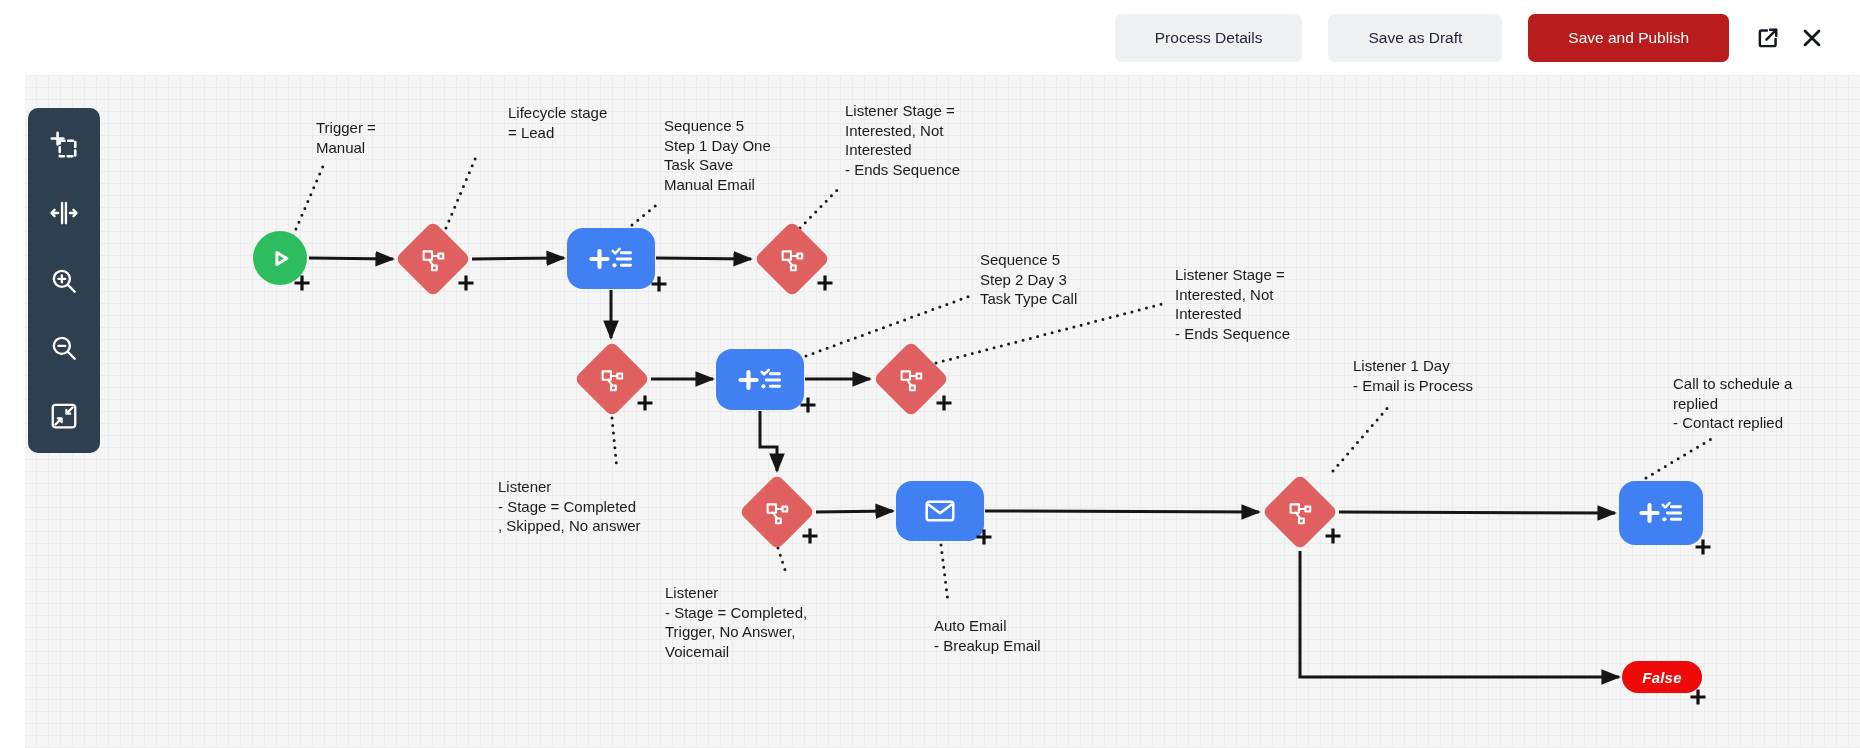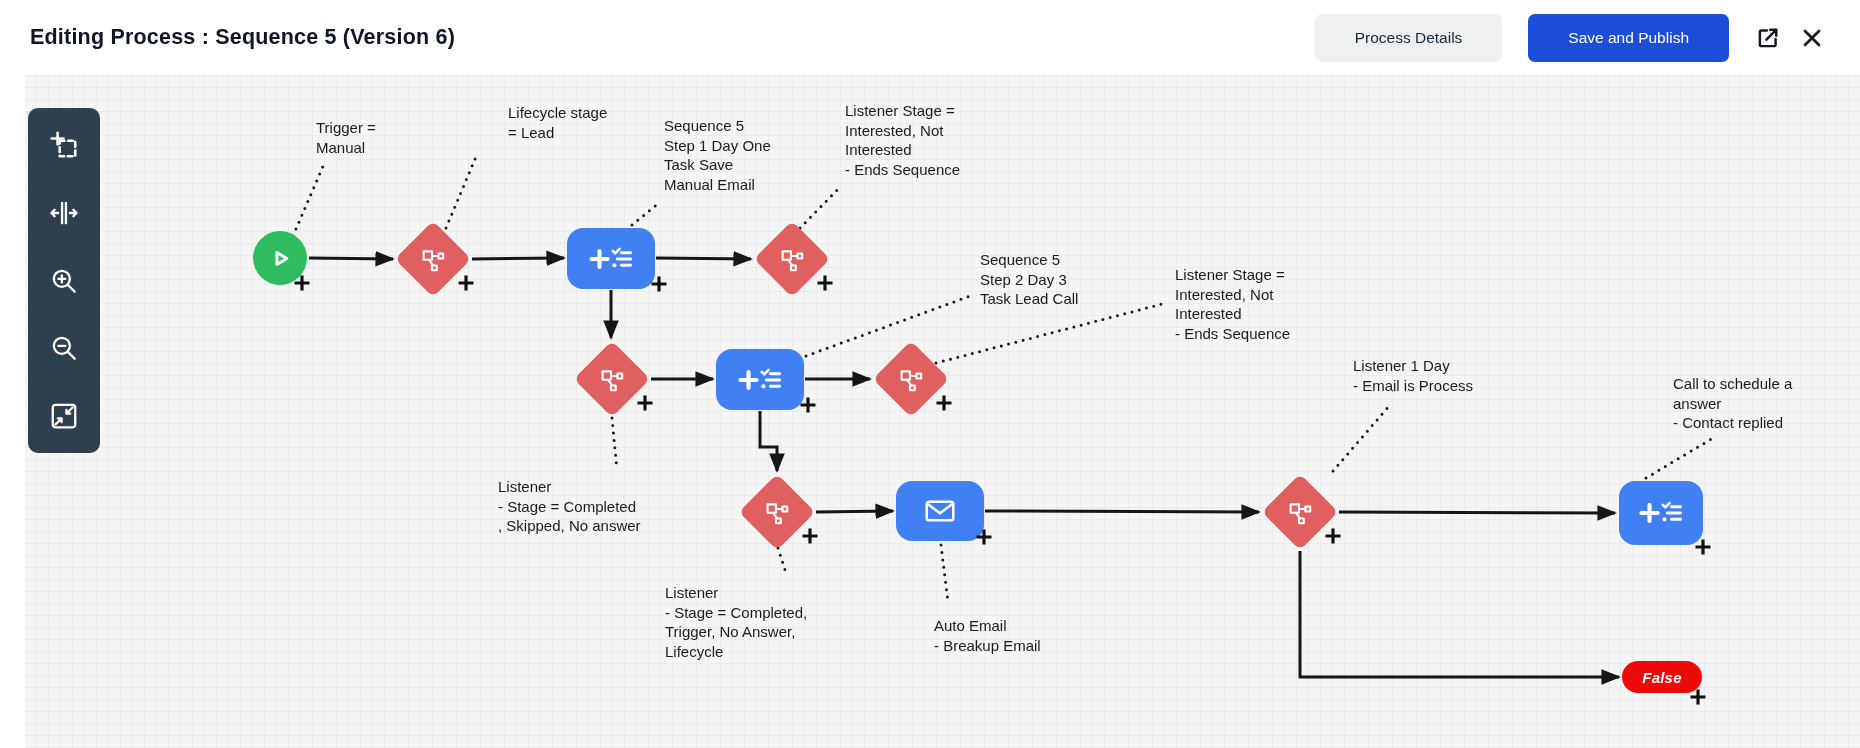"Editing Process : Sequence 5" div.title { html: <div>Editing Process : Sequence 5 (Version 6)</div> -> none }
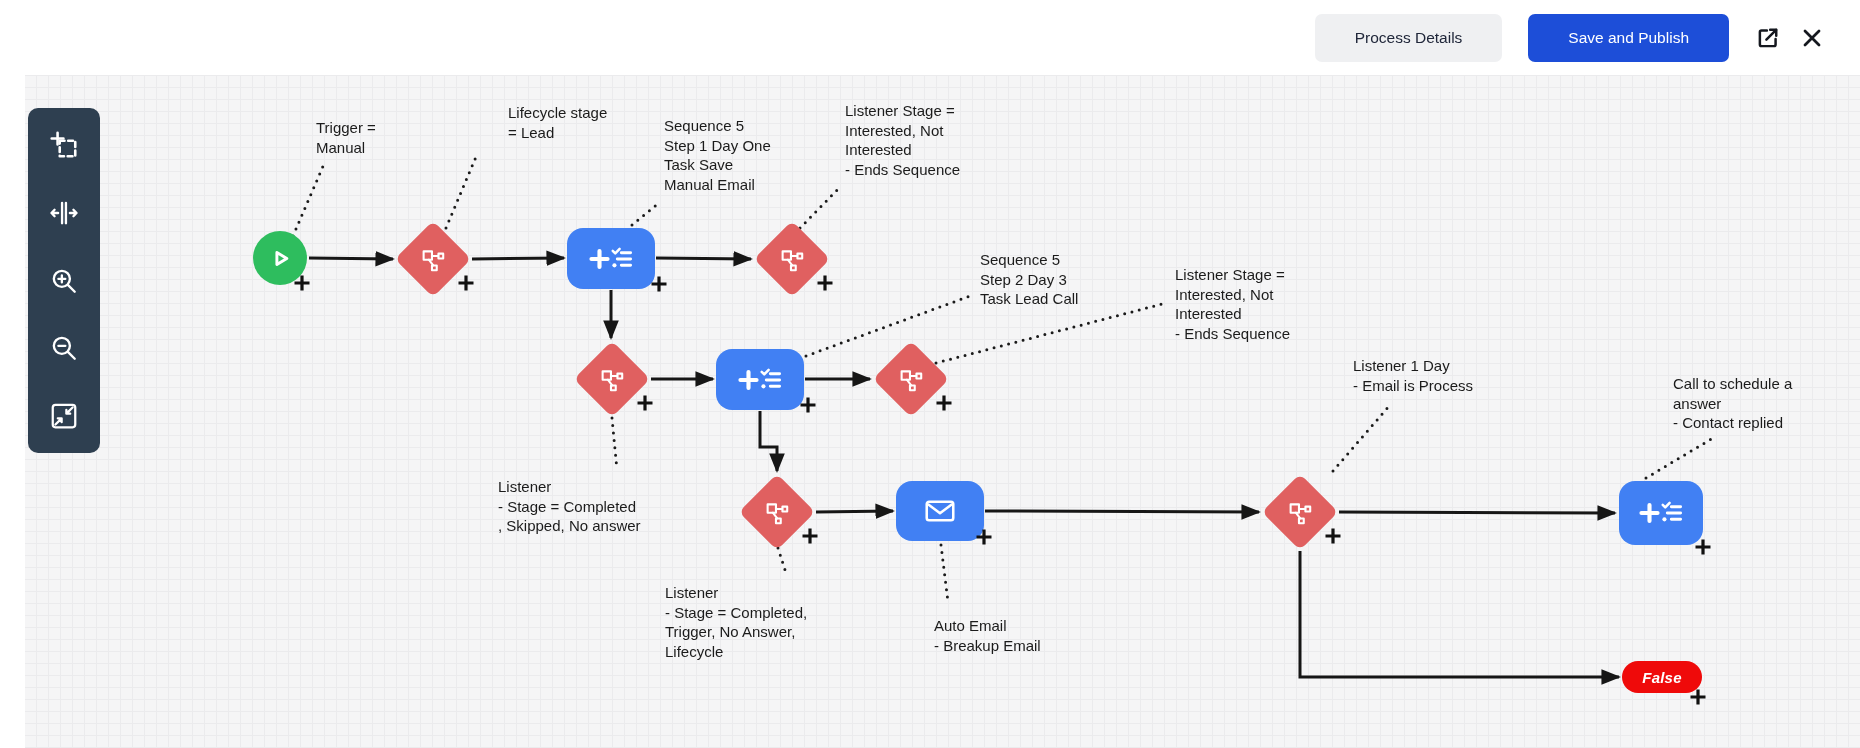"Save as Draft" button.btn { html: none -> <button>Save as Draft</button> }
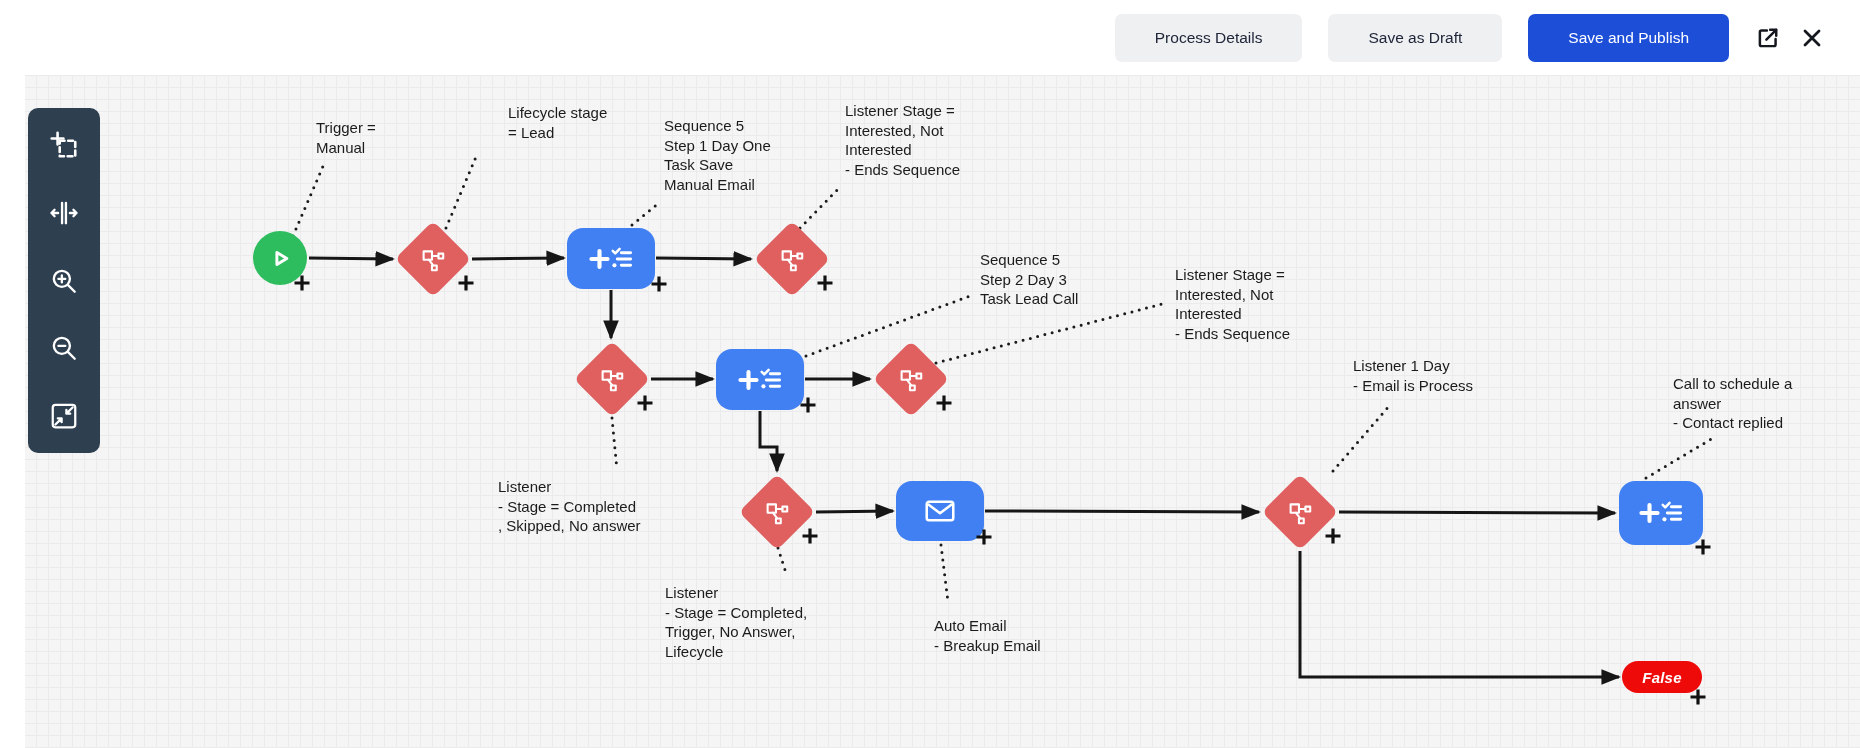"Save and Publish" .btn.primary { background: #1d4ed8 -> #b91c1c }
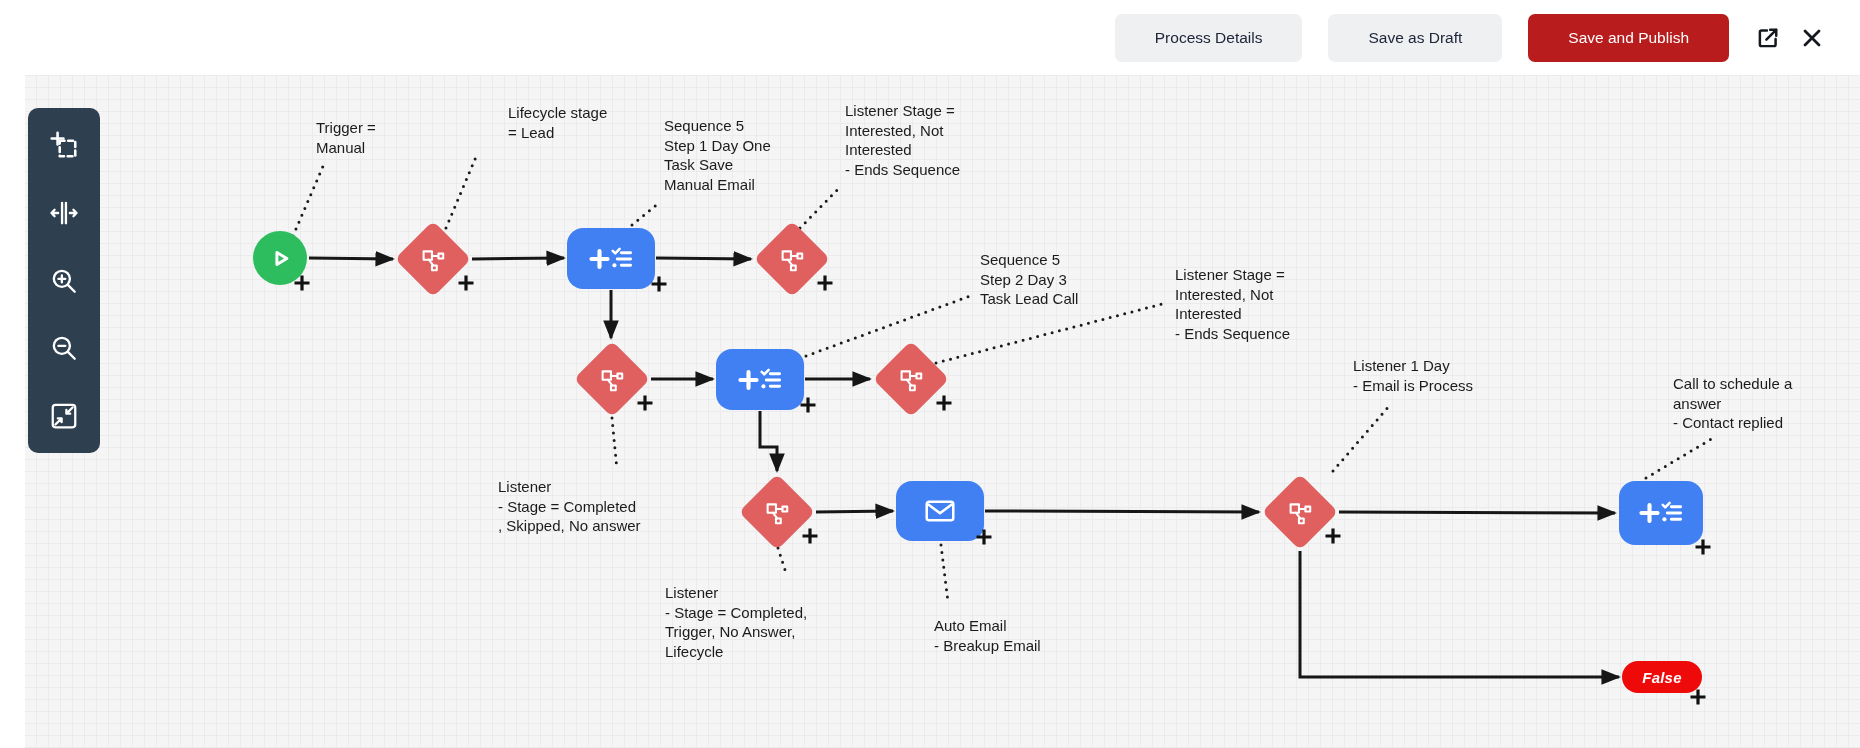"Task Lead Call" div { text: Lead -> Type }
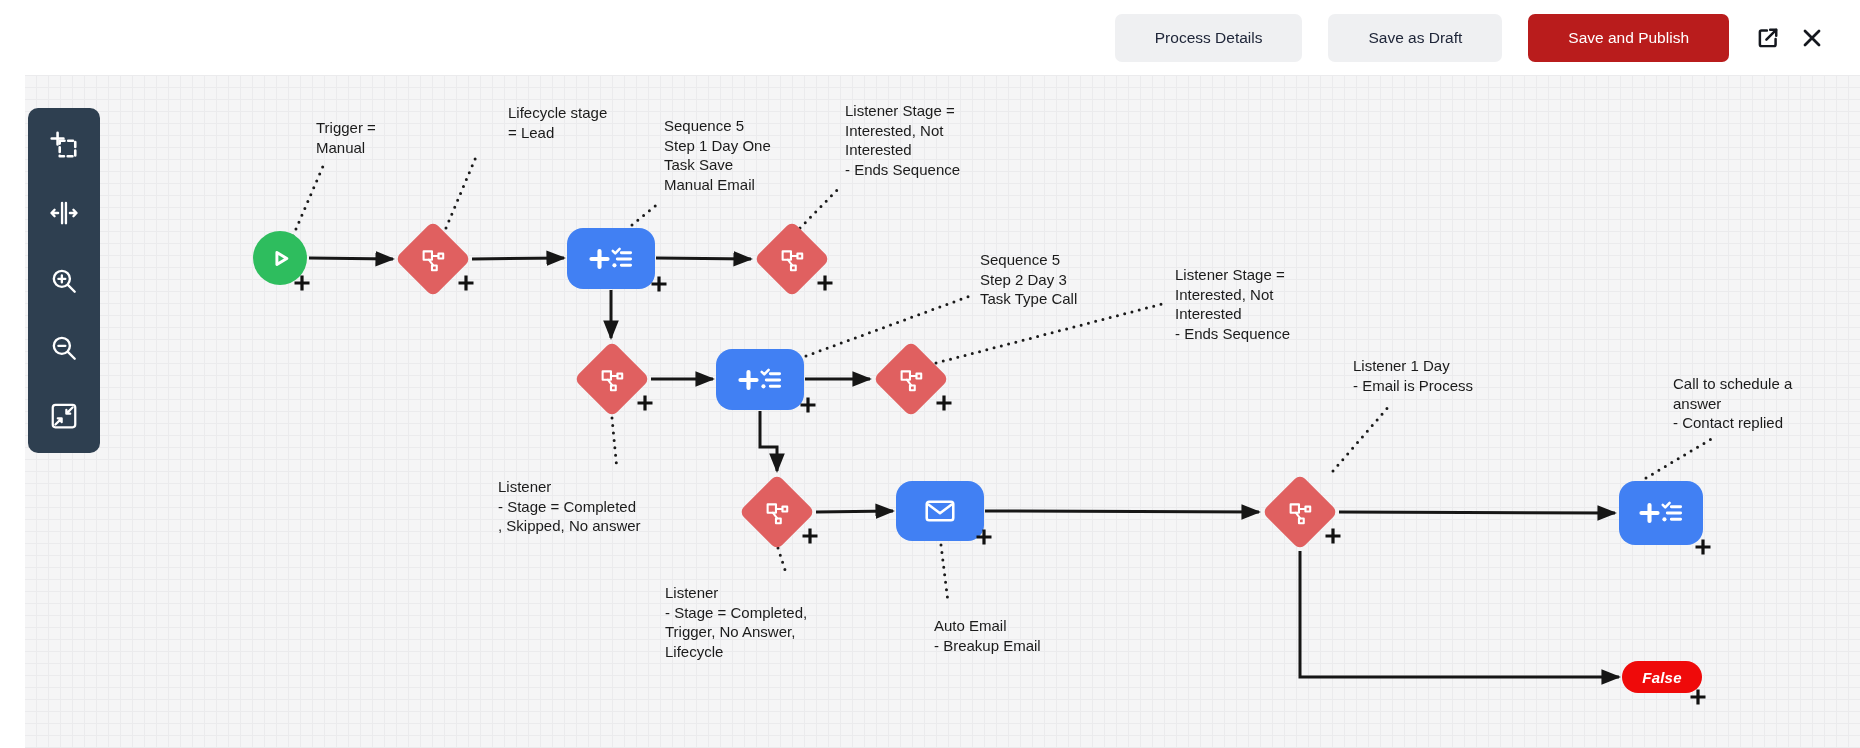"answer" div { text: answer -> replied }
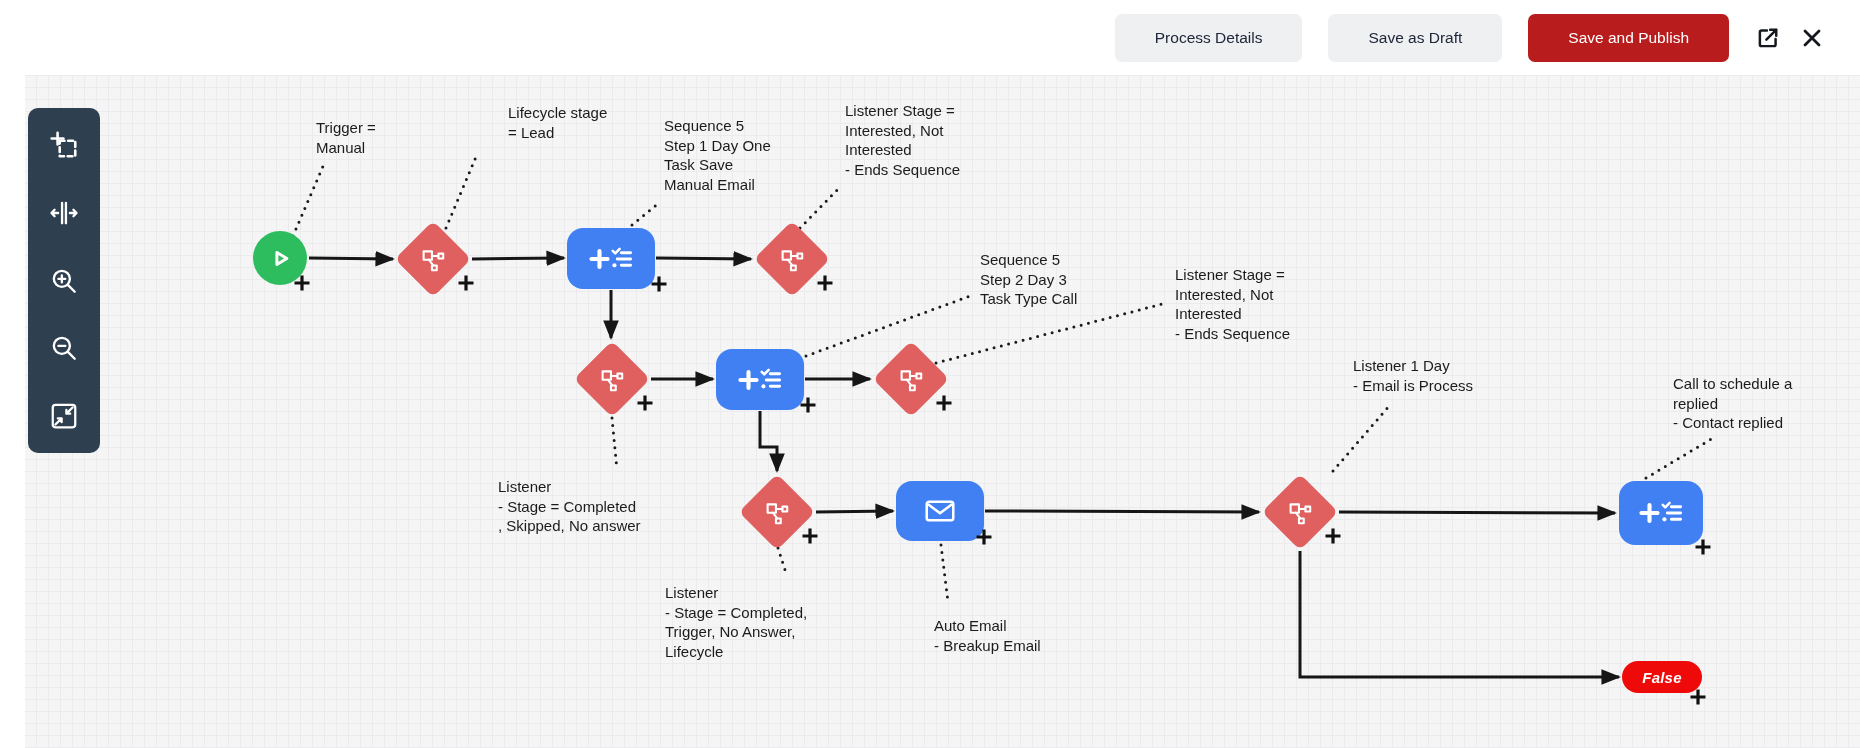"Lifecycle" div { text: Lifecycle -> Voicemail }
